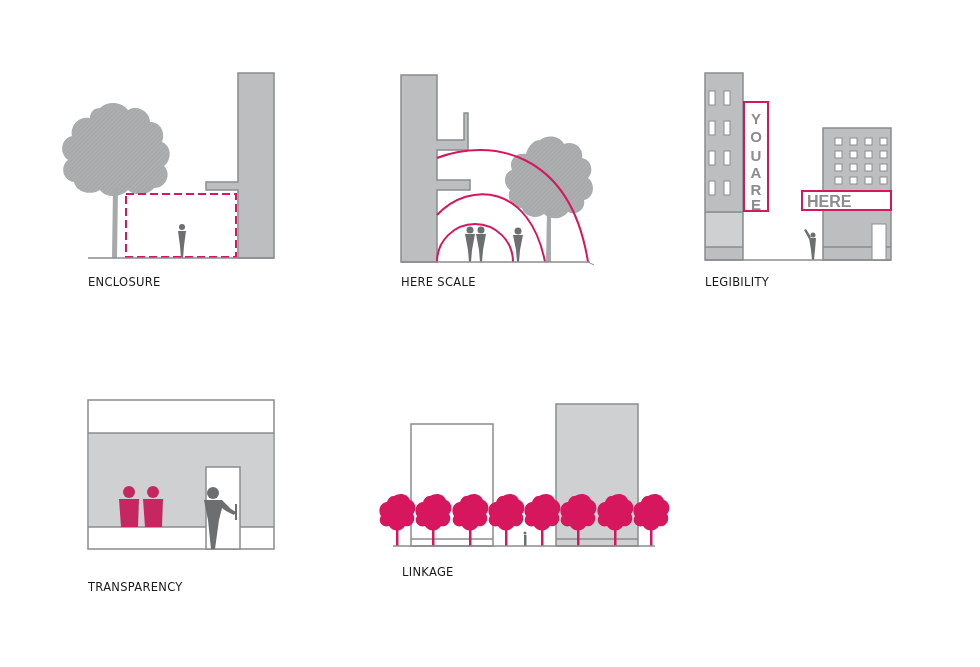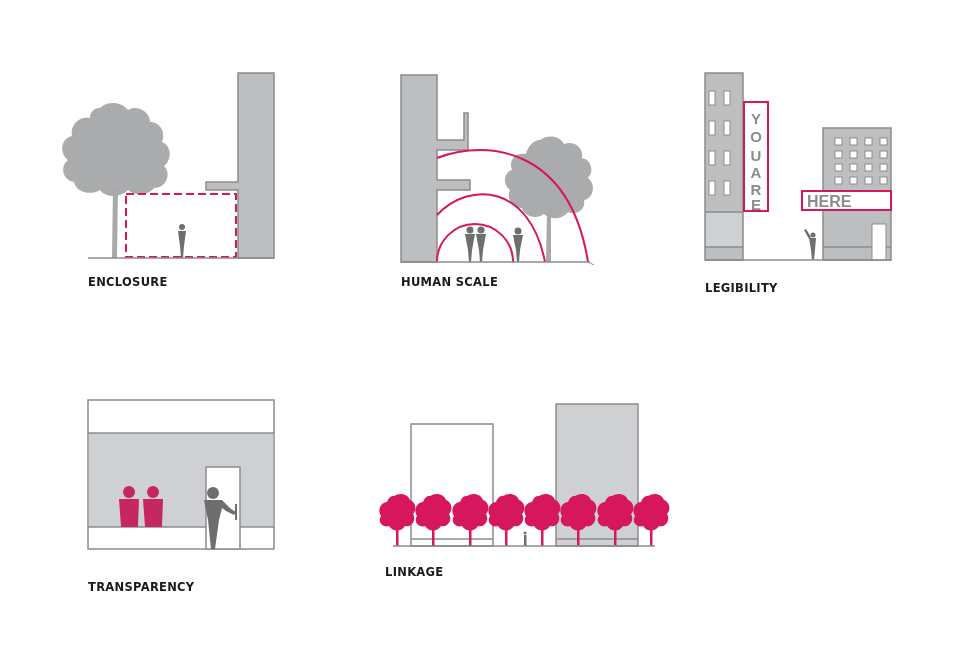"ENCLOSURE" .label { font-weight: bold -> normal }
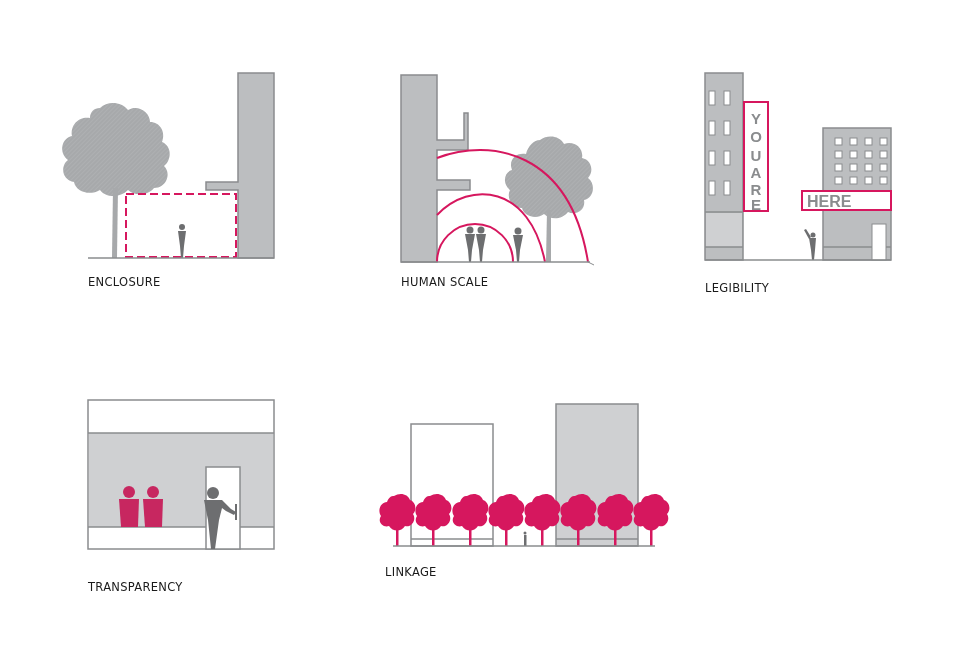"HUMAN SCALE" div.label { text: HUMAN -> HERE }
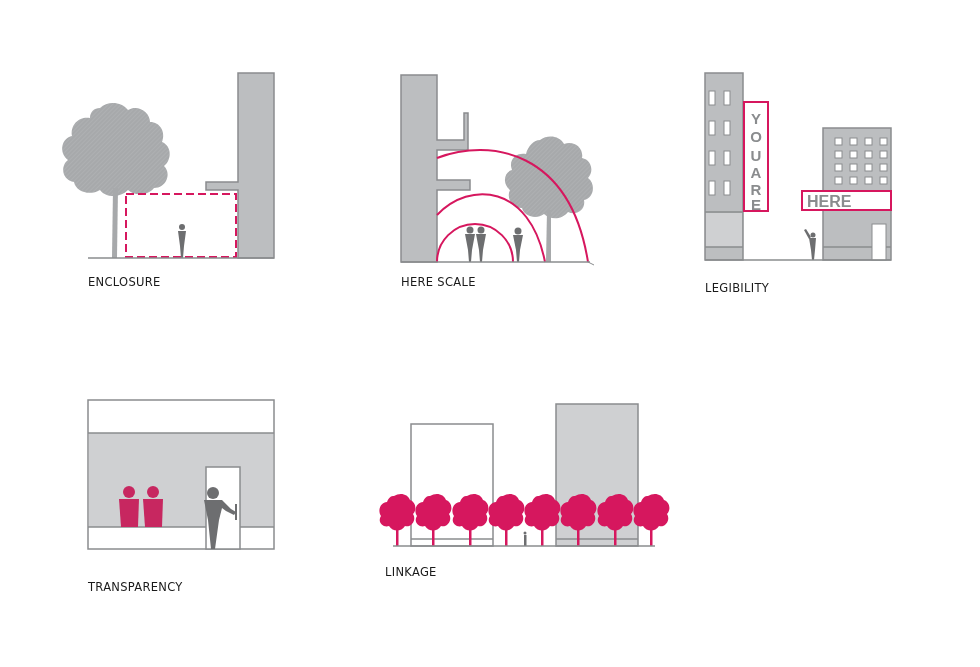"LEGIBILITY" div.label { margin-top: 6px -> none }
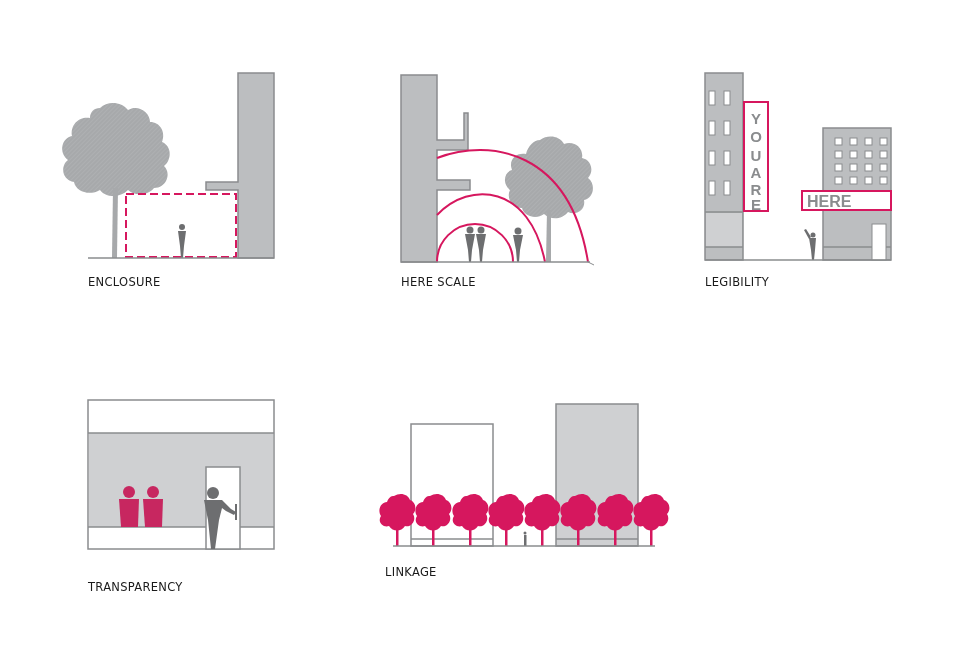"LINKAGE" div.label { left: 385px -> 402px }
